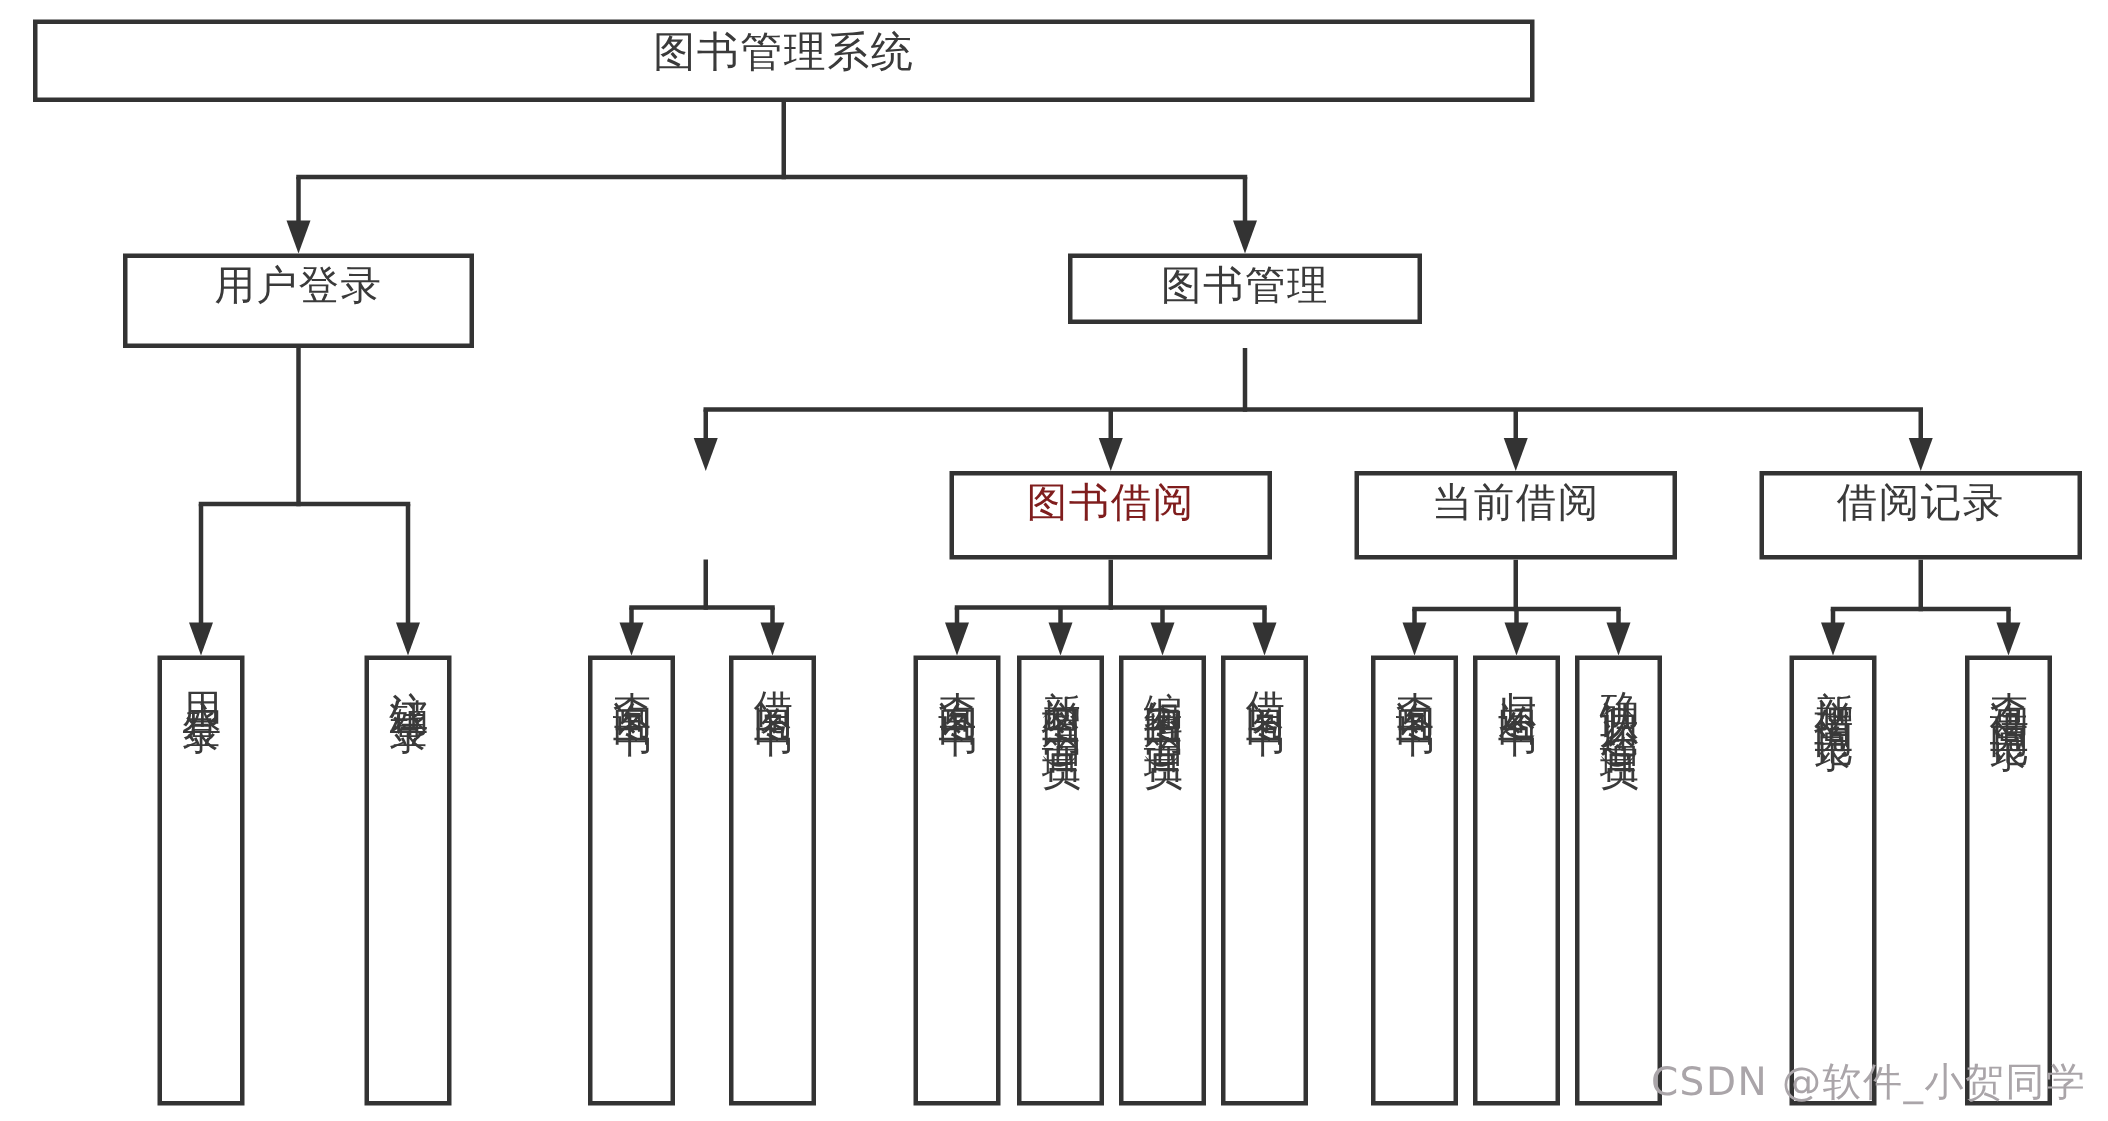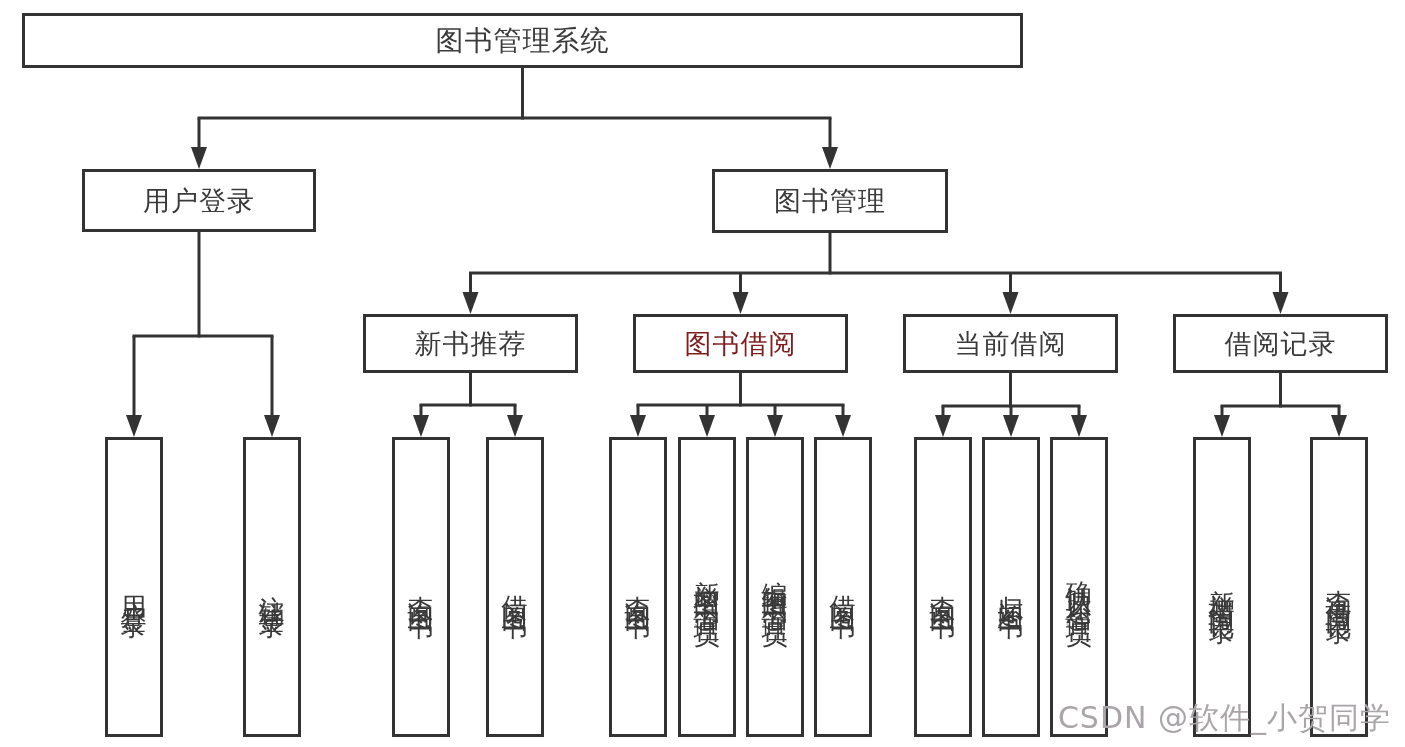"图书管理系统" .box { align-items: center -> none }
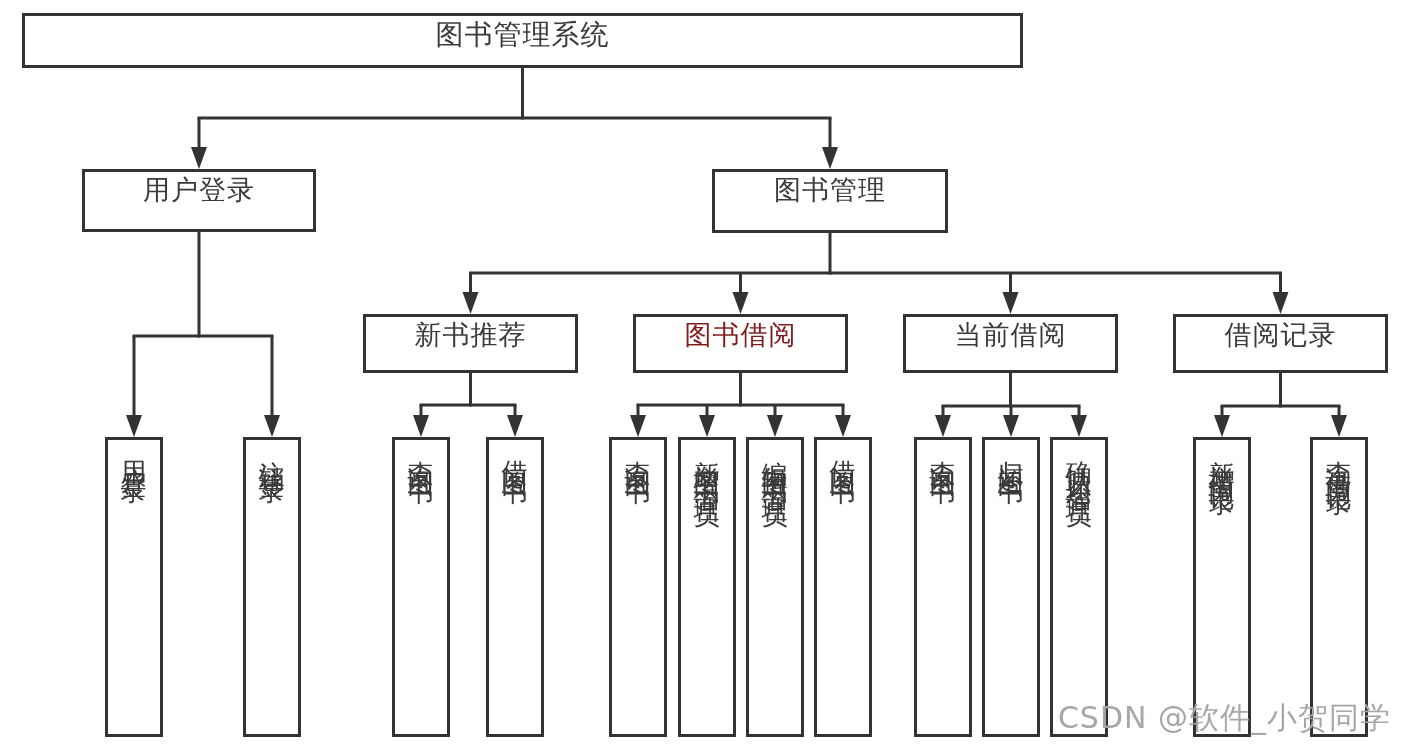"图书管理" div.box { height: 64px -> 47px }
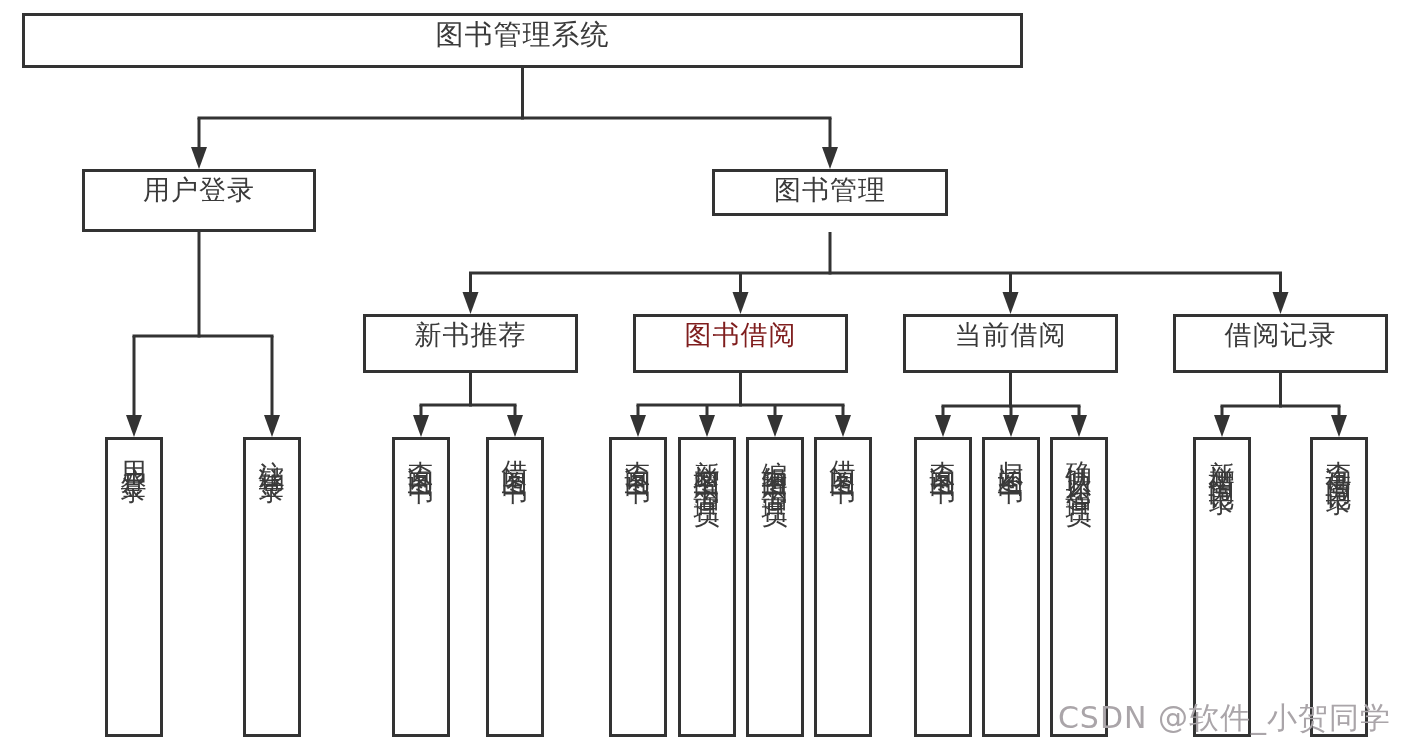"新书推荐" div.box { html: <div> <span>新书推荐</span> </div> -> none }
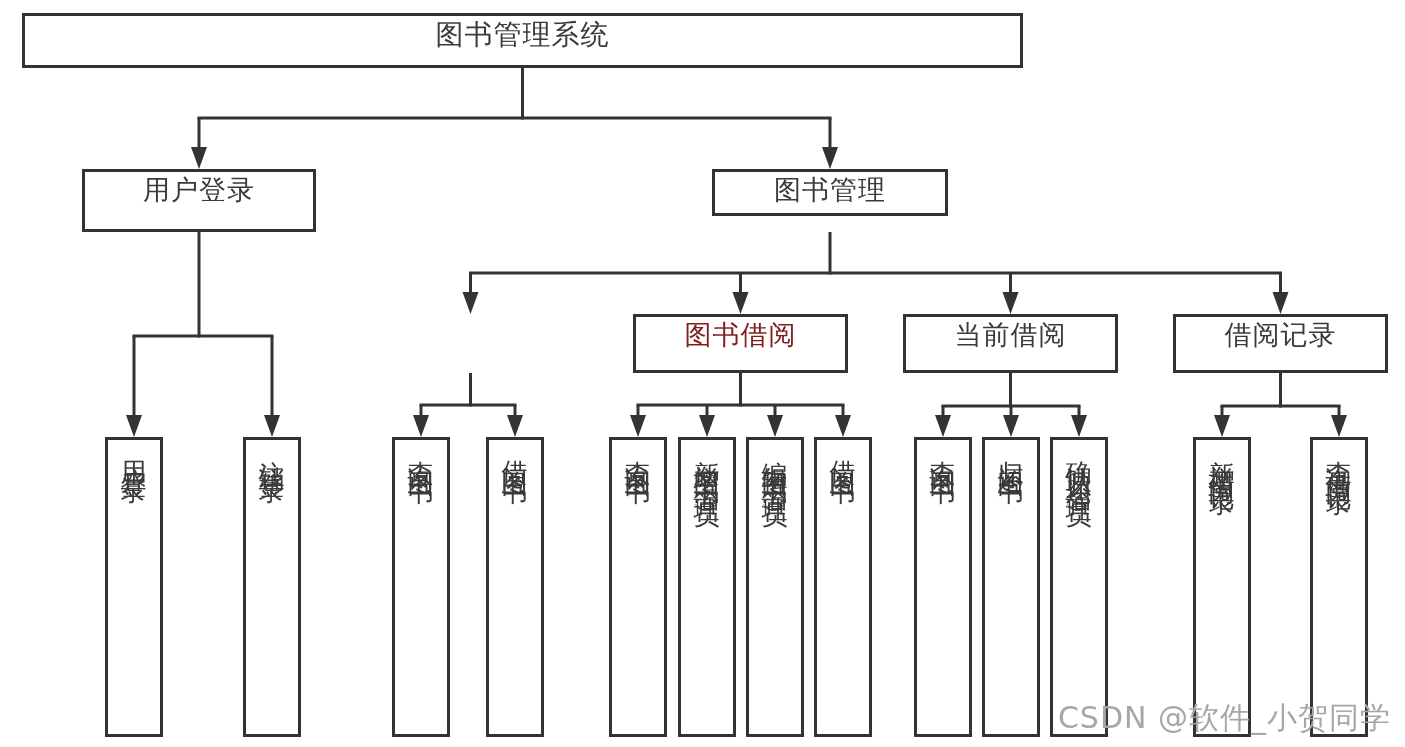"CSDN @软件_小贺同学" .watermark { font-size: 30px -> 26px }
